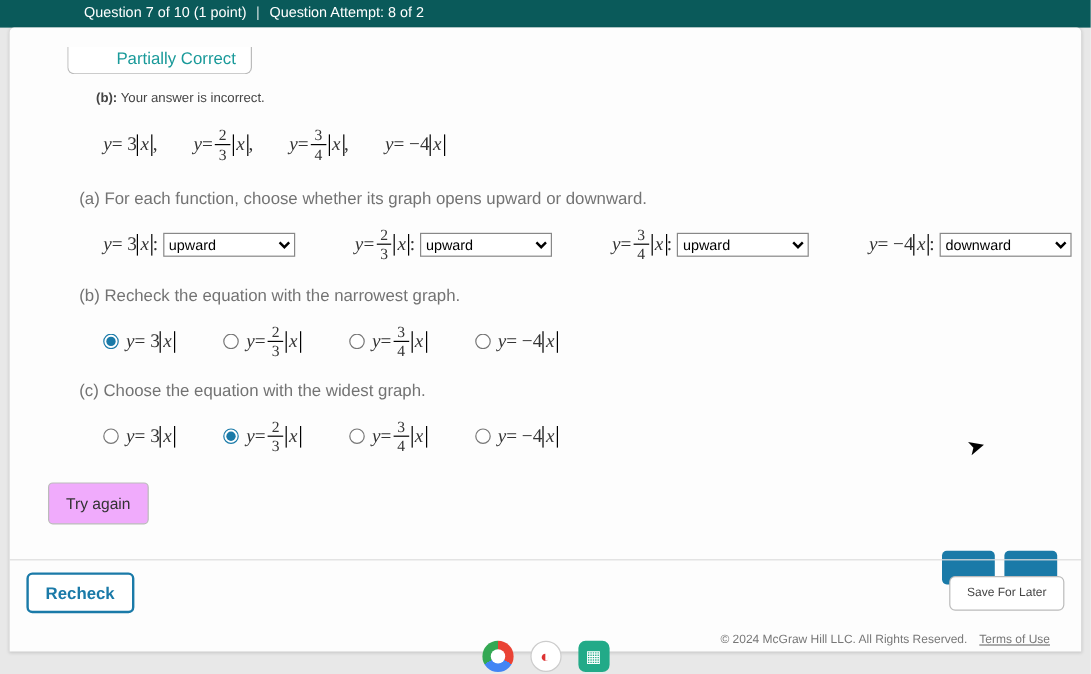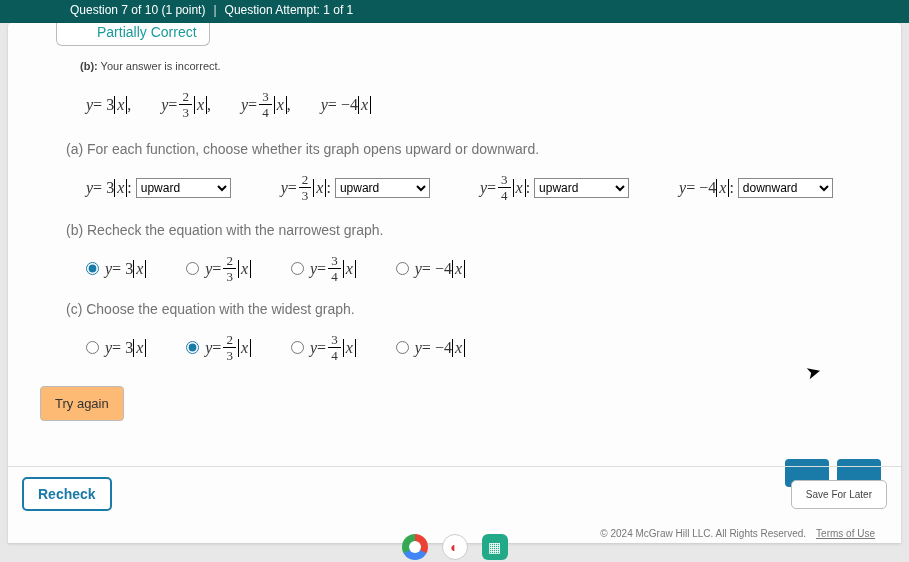"Question Attempt: 1 of 1" span { text: 1 of 1 -> 8 of 2 }
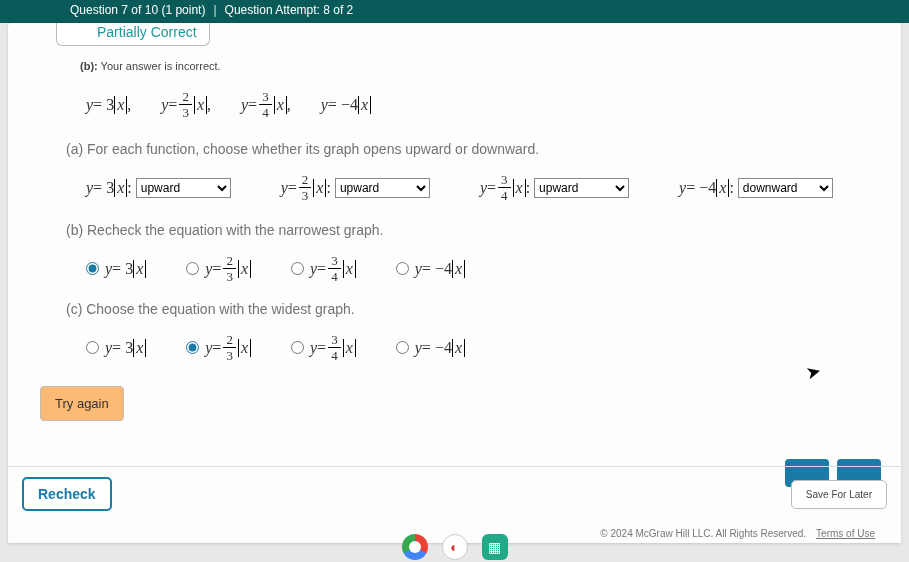"Partially Correct" .status-wrap { padding-top: 0 -> 16px }
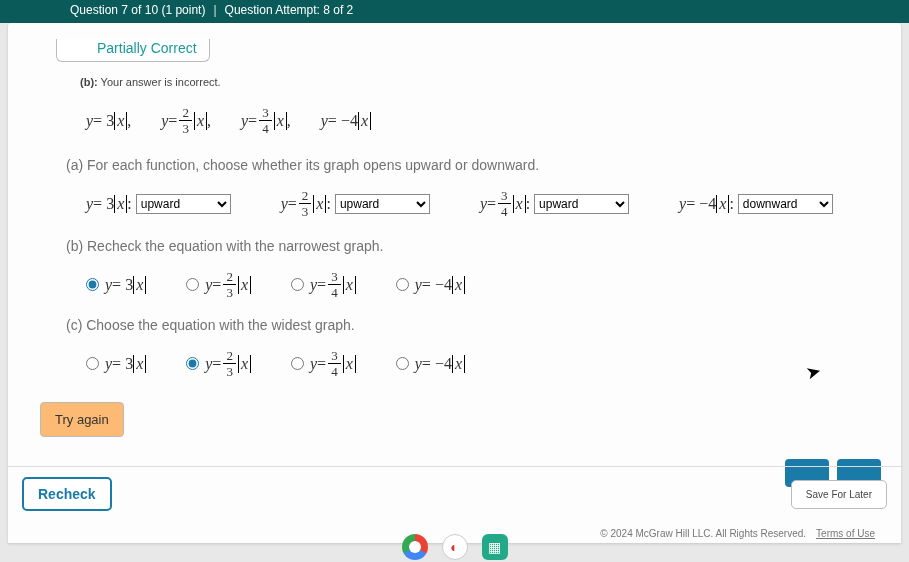"upward" select.dir { width: 95px -> 110px }
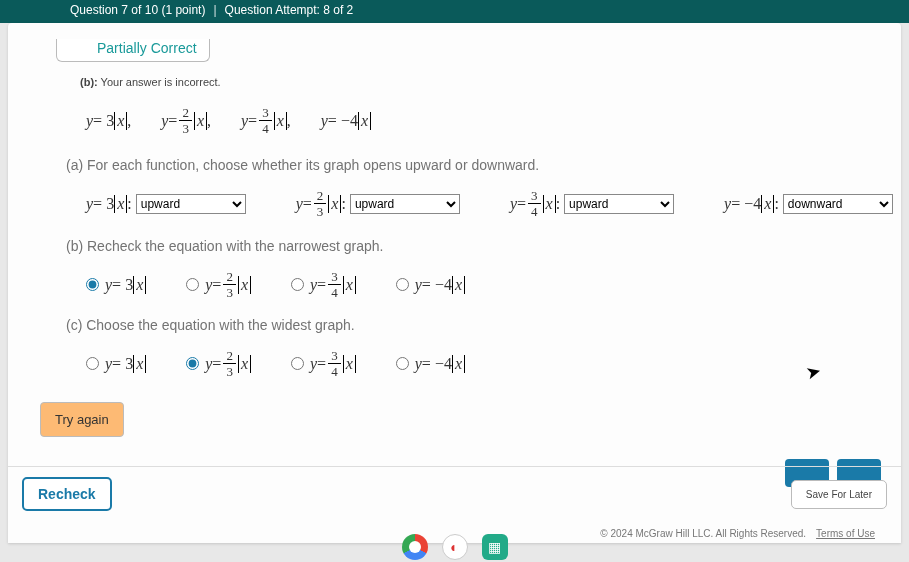"Try again" .try-again { background: #fdba74 -> #f0abfc }
